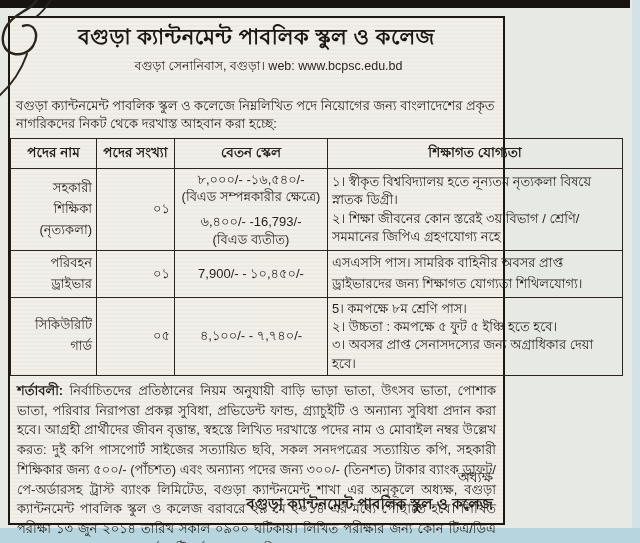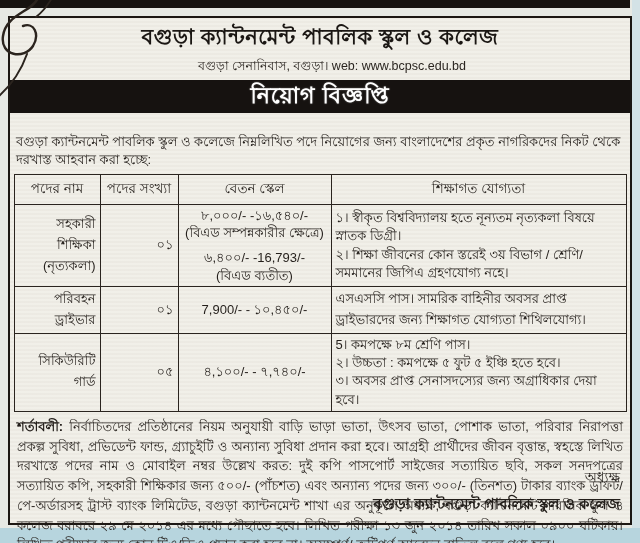"বগুড়া ক্যান্টনমেন্ট পাবলিক স্কুল ও" .ad-box { width: 624px -> 497px }
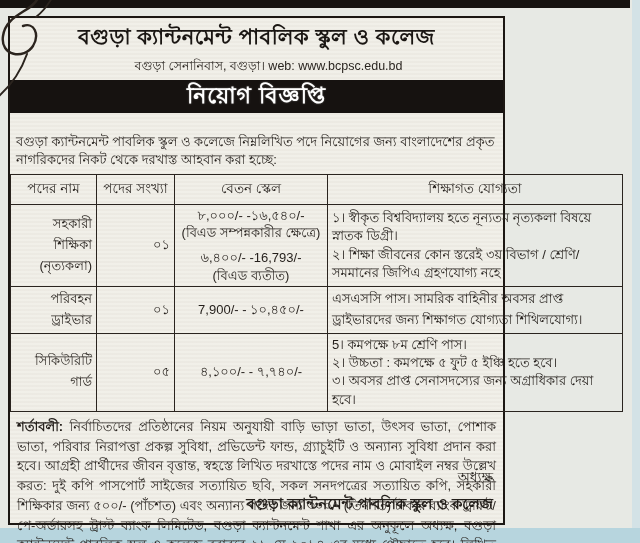"নিয়োগ বিজ্ঞপ্তি" div.notice-band { html: <div> <span>নিয়োগ বিজ্ঞপ্তি</span> </div> -> none }
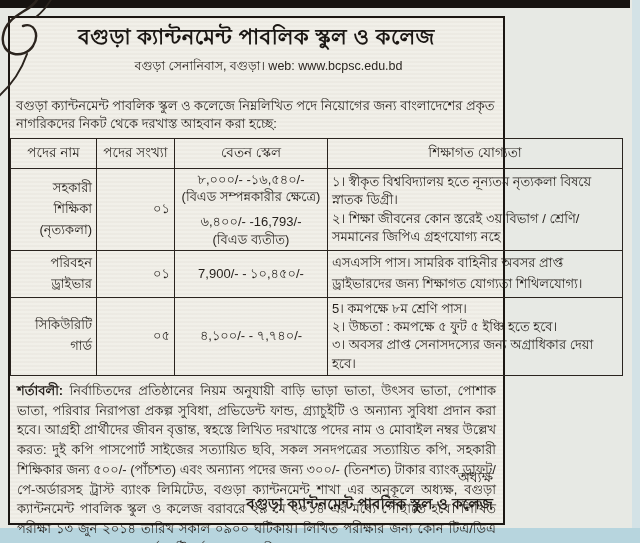"পদের নাম" table.positions th { font-weight: normal -> bold }
